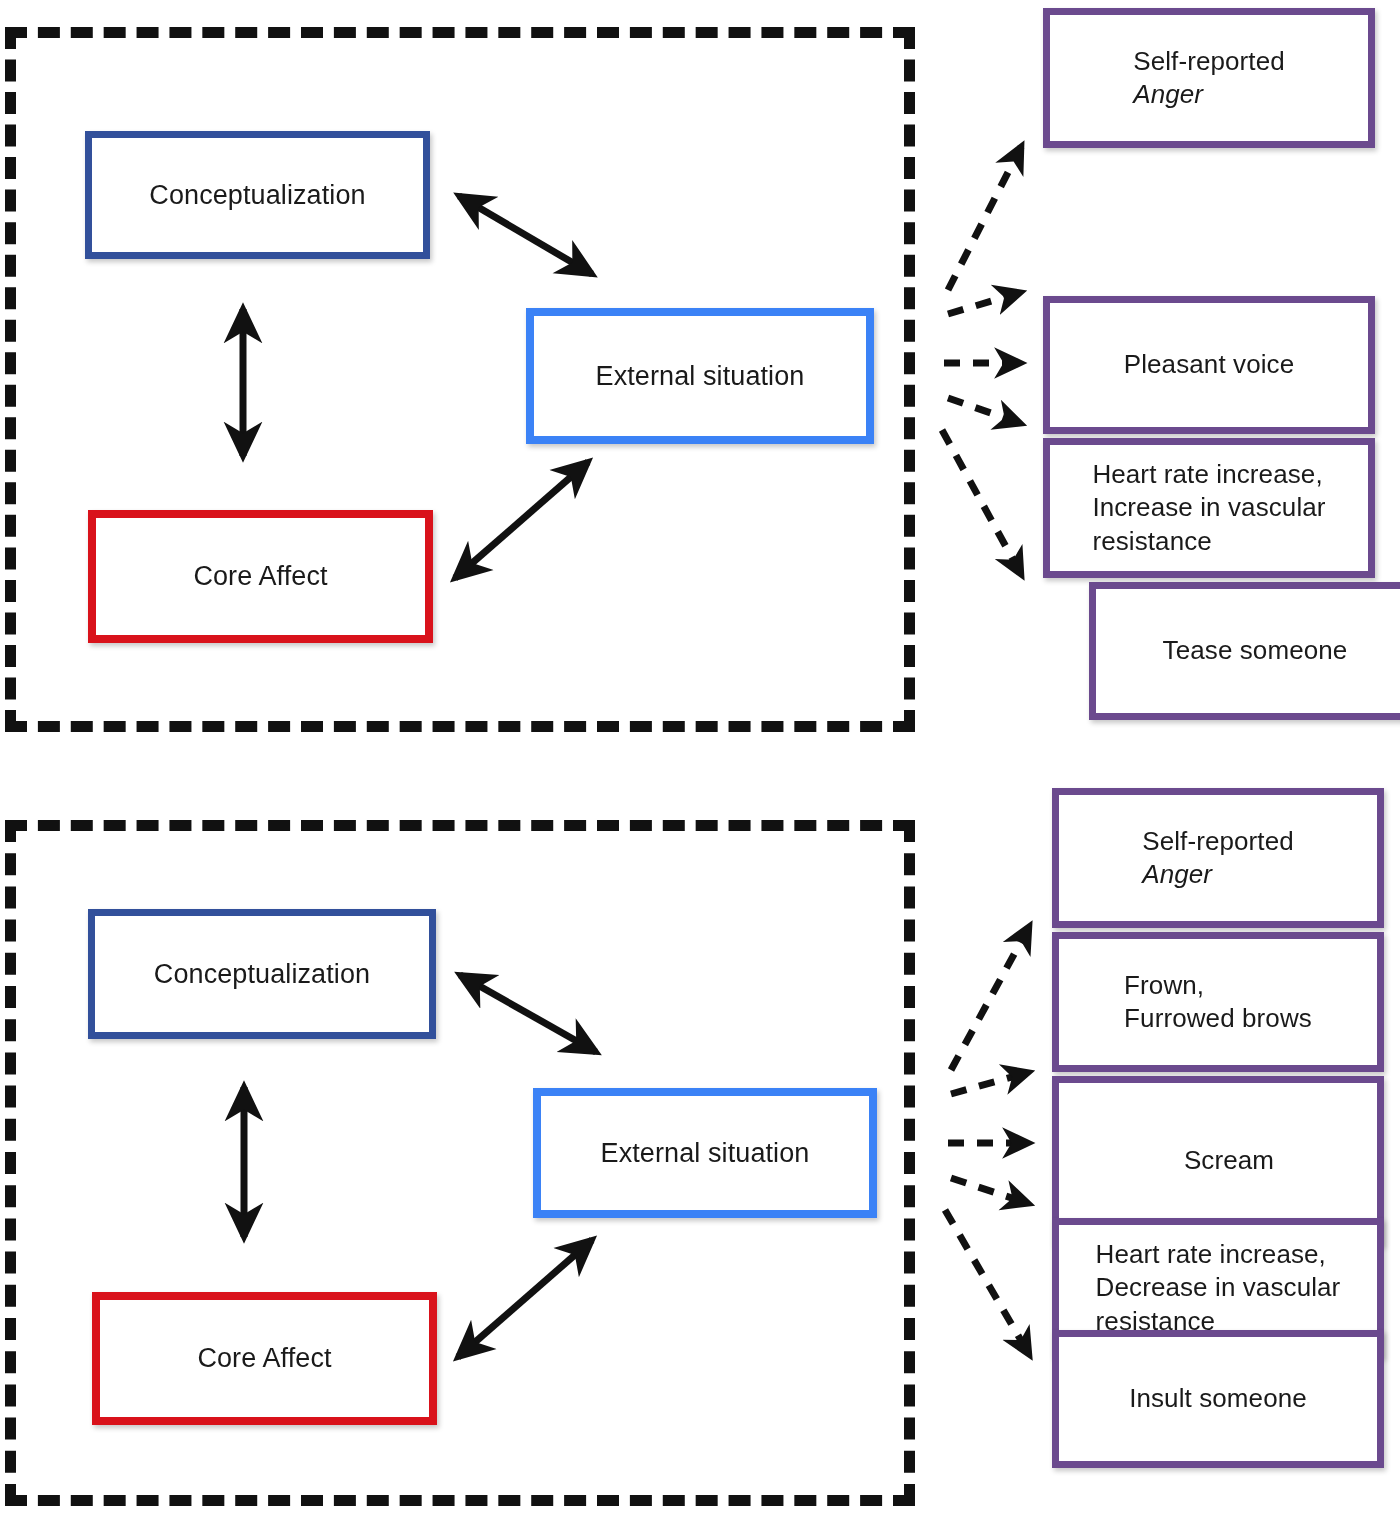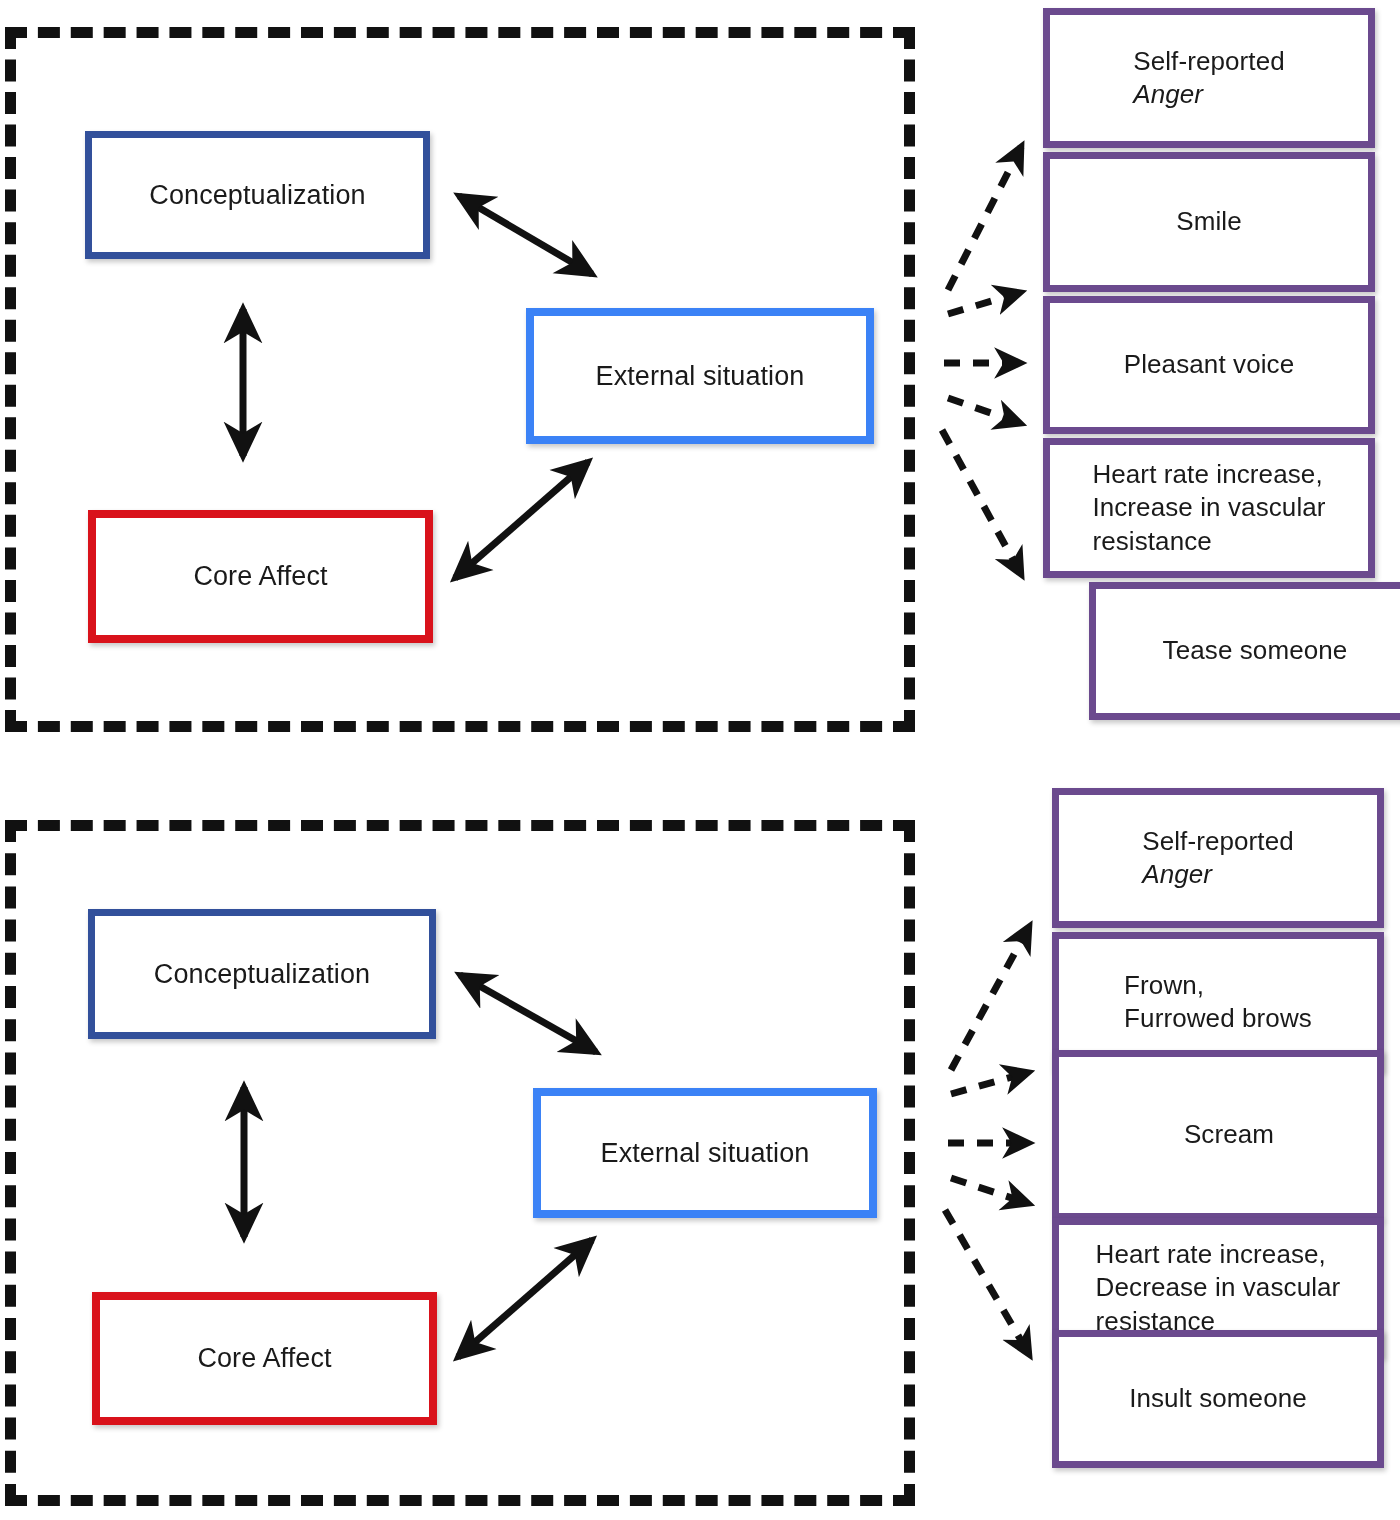"Smile" div.node { html: <div> <span> <span>Smile</span> </span> </div> -> none }
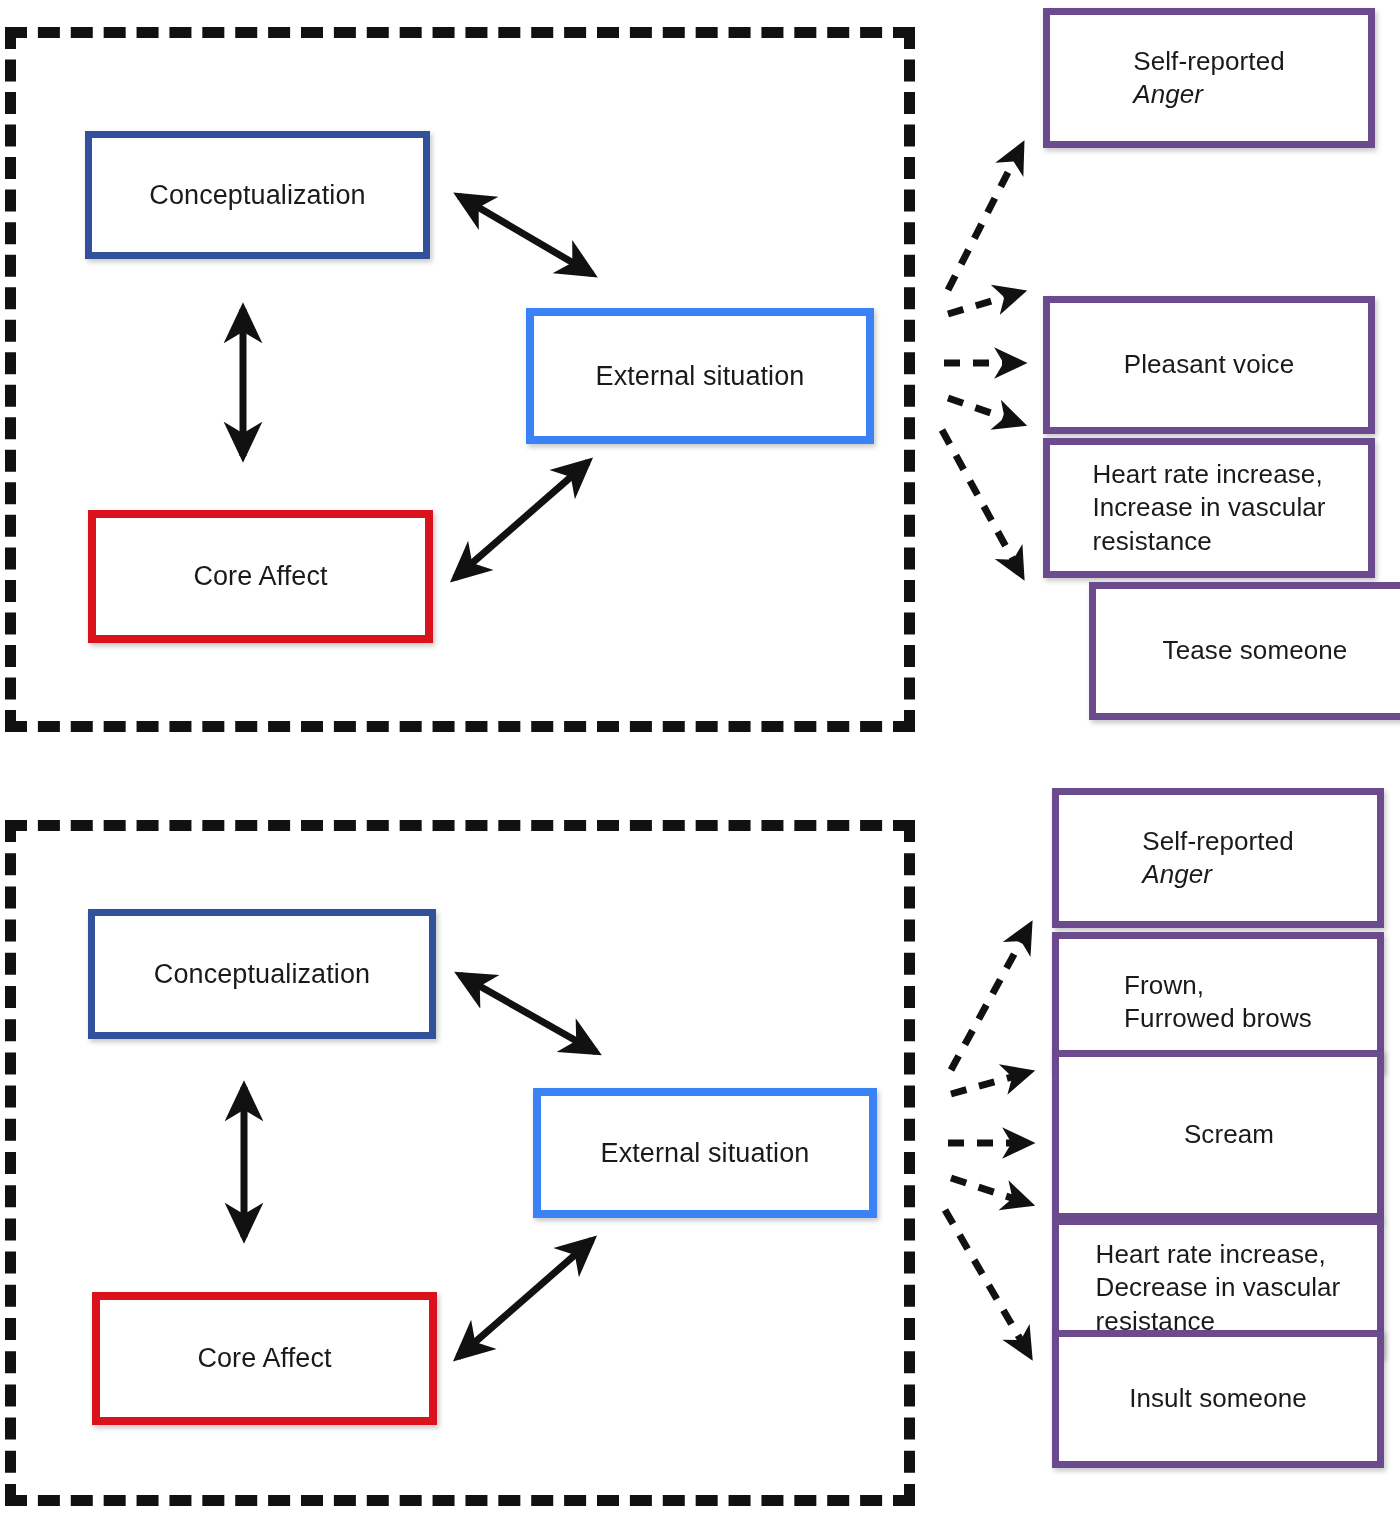"Scream" div.node { top: 1050px -> 1076px }
